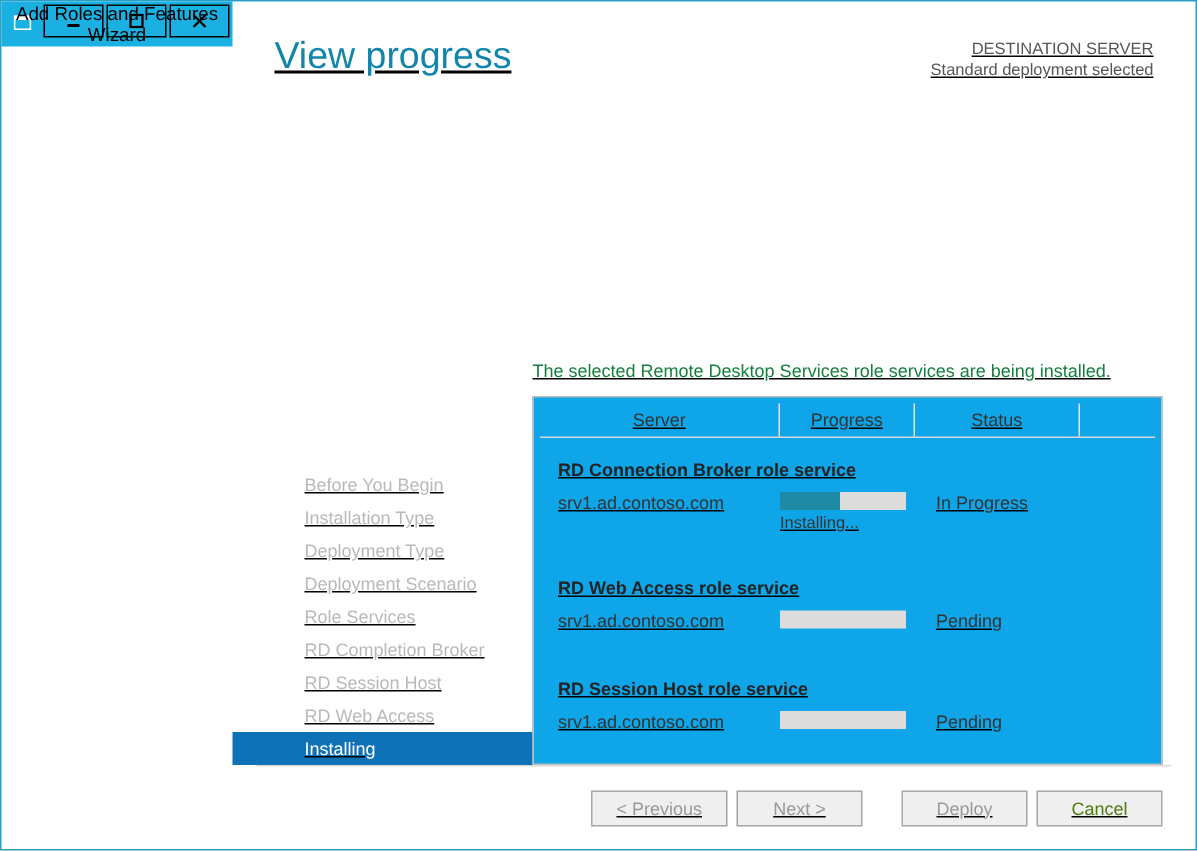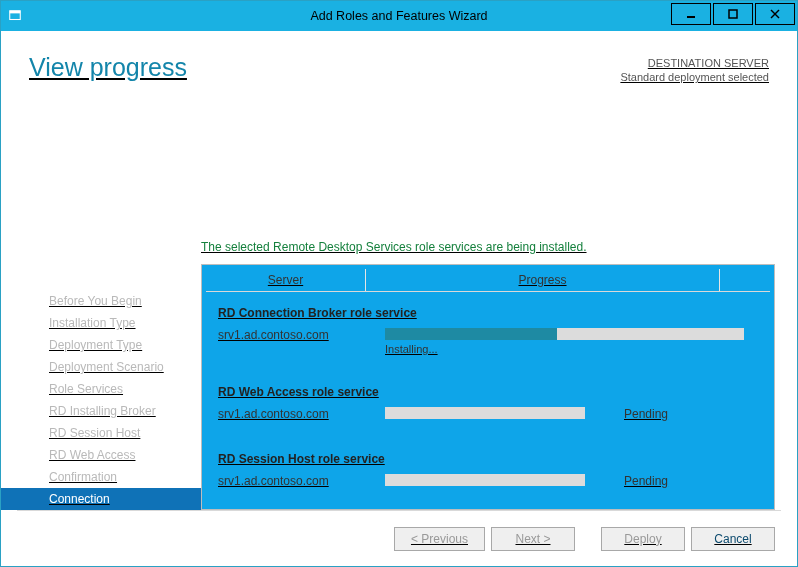"Add Roles and Features Wizard" .window { flex-direction: column -> none }
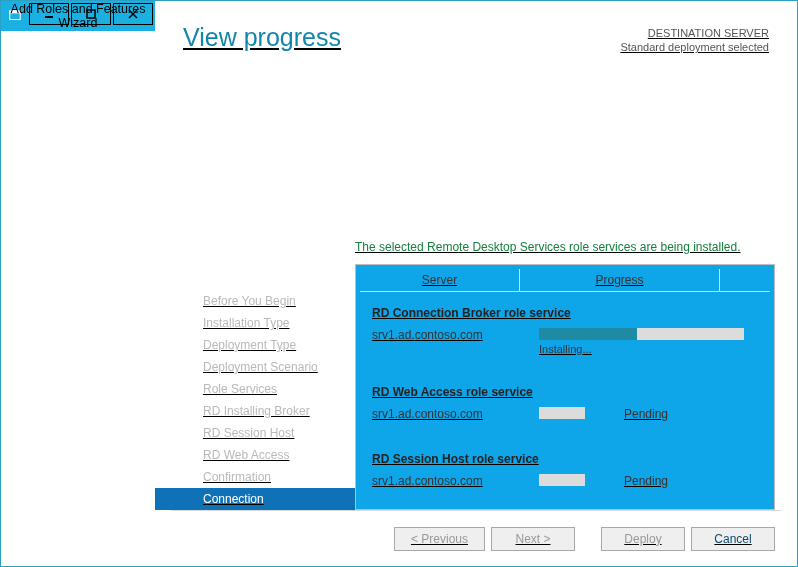"Status" div.gh { html: none -> <div>Status</div> }
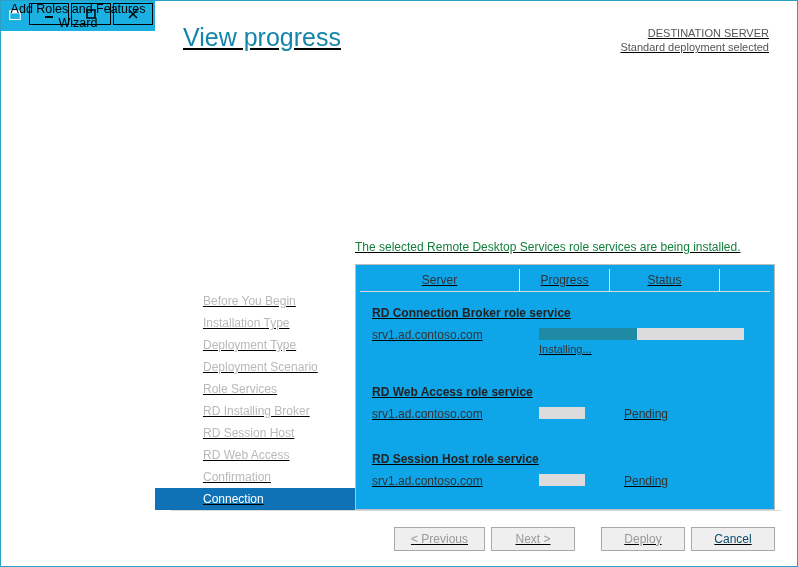"srv1.ad.contoso.com" .row { gap: 19px -> none }
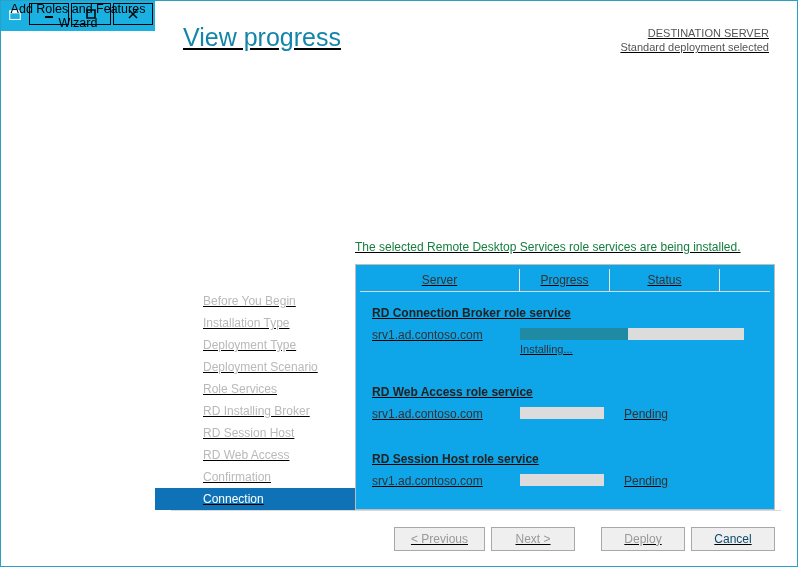"In Progress" div.r-status { html: none -> <div>In Progress</div> }
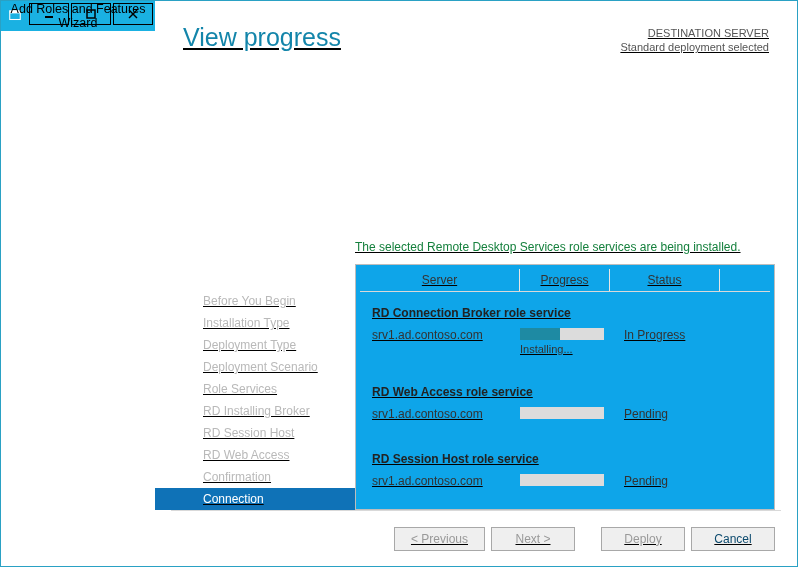"RD Installing Broker" div.side-item { text: Installing -> Completion }
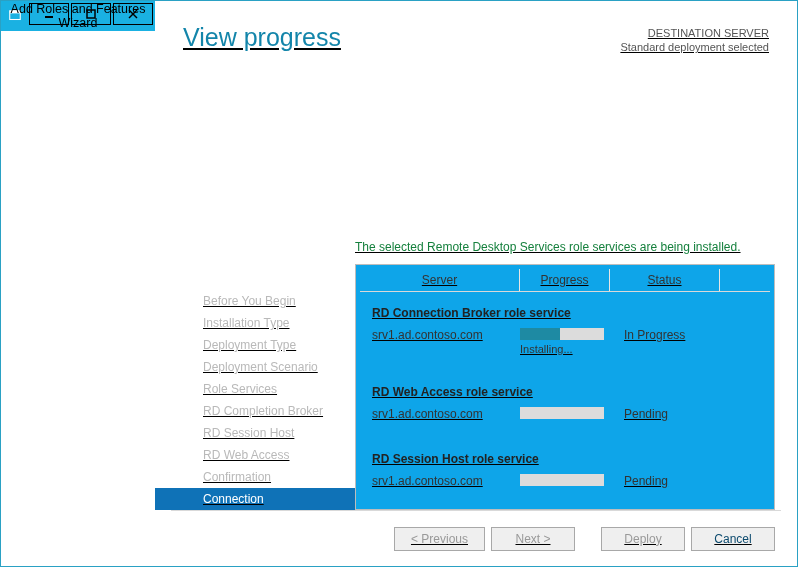"Confirmation" div.side-item { html: <div>Confirmation</div> -> none }
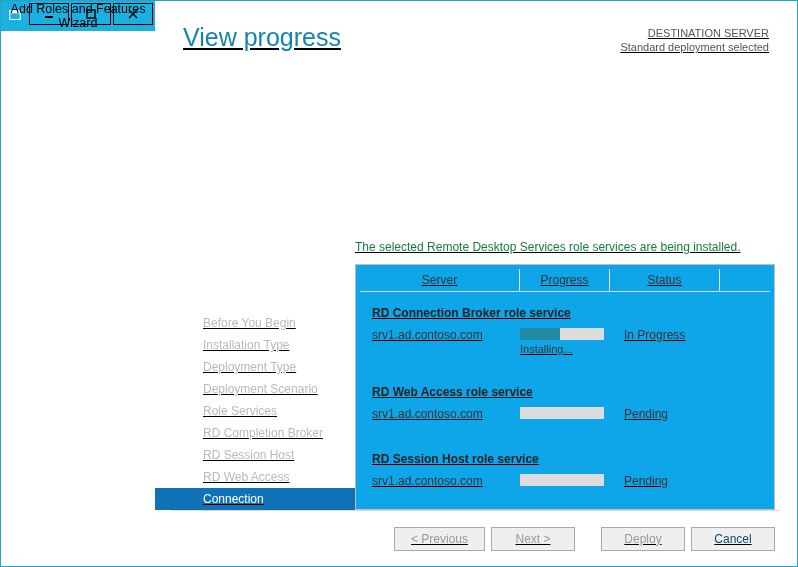"Connection" div.side-item { text: Connection -> Installing }
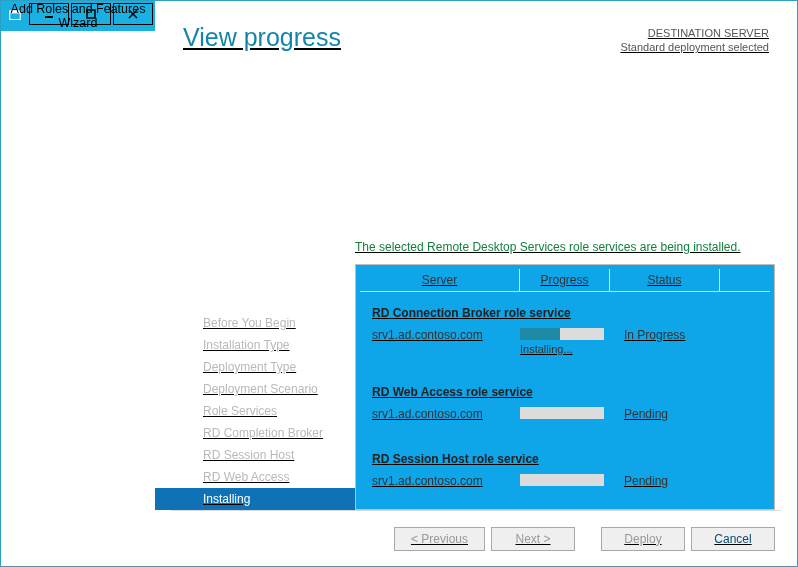"Cancel" .btn.enabled { color: #0c4a6e -> #4d7c0f }
